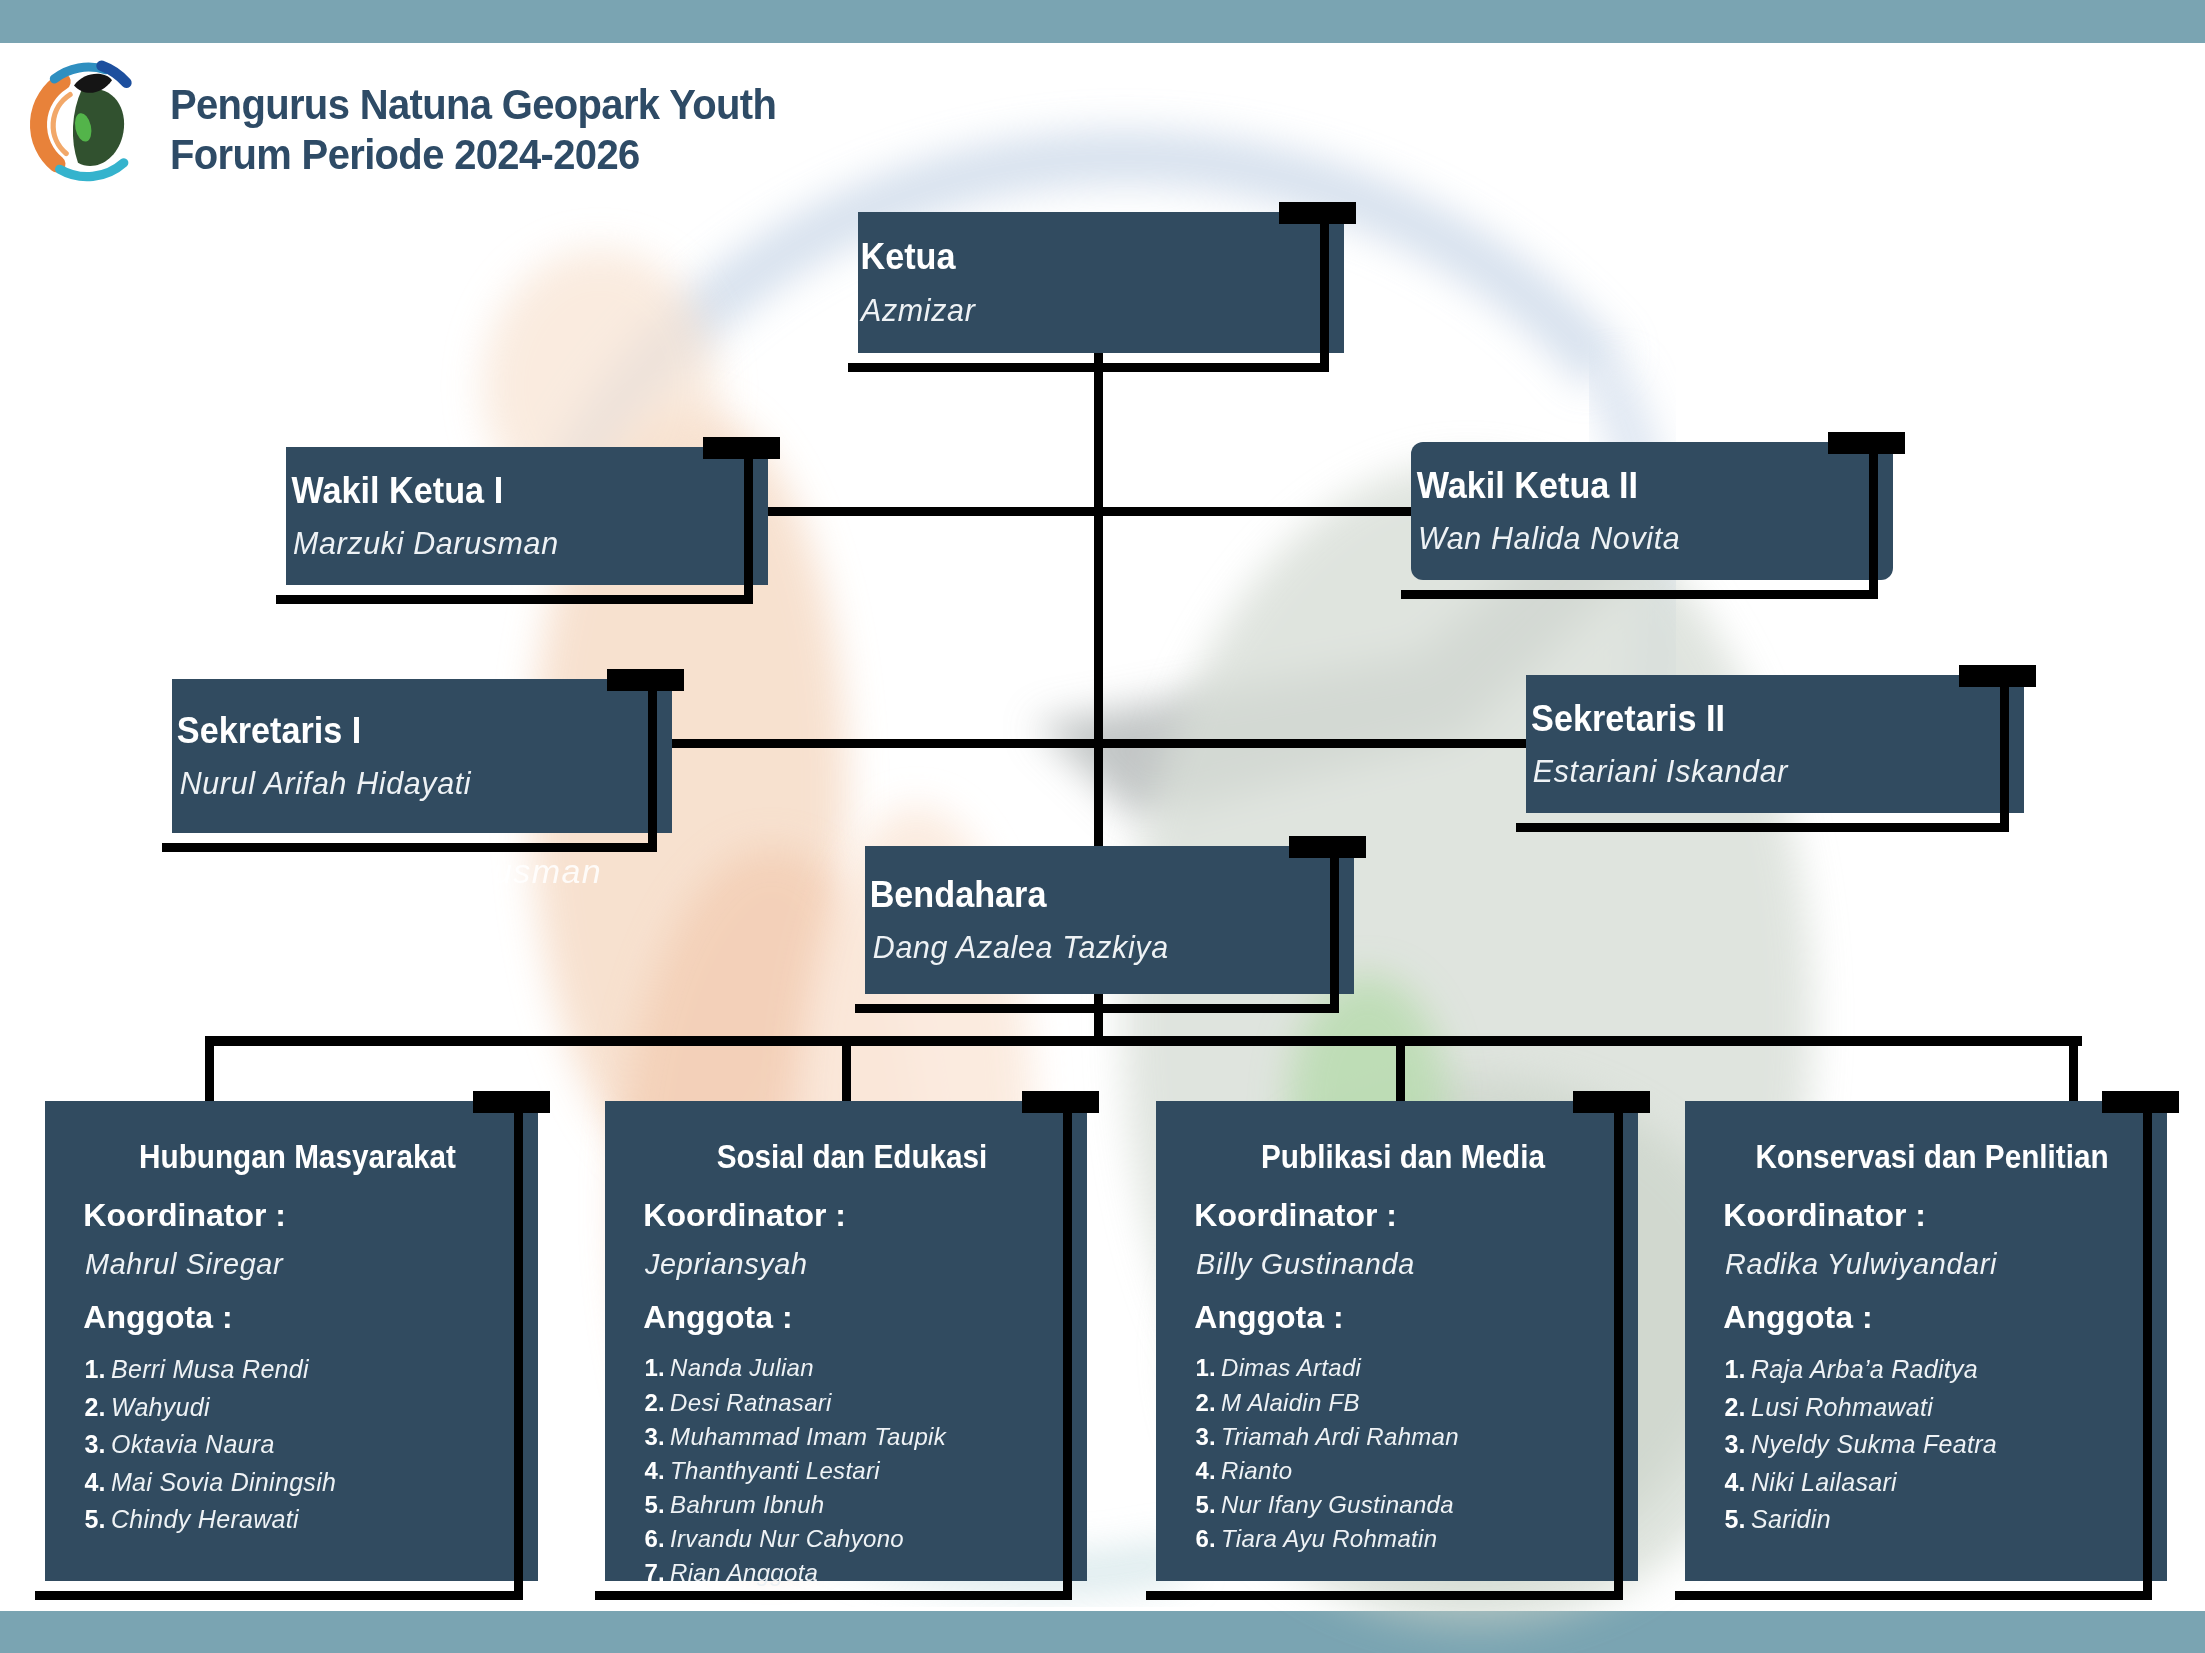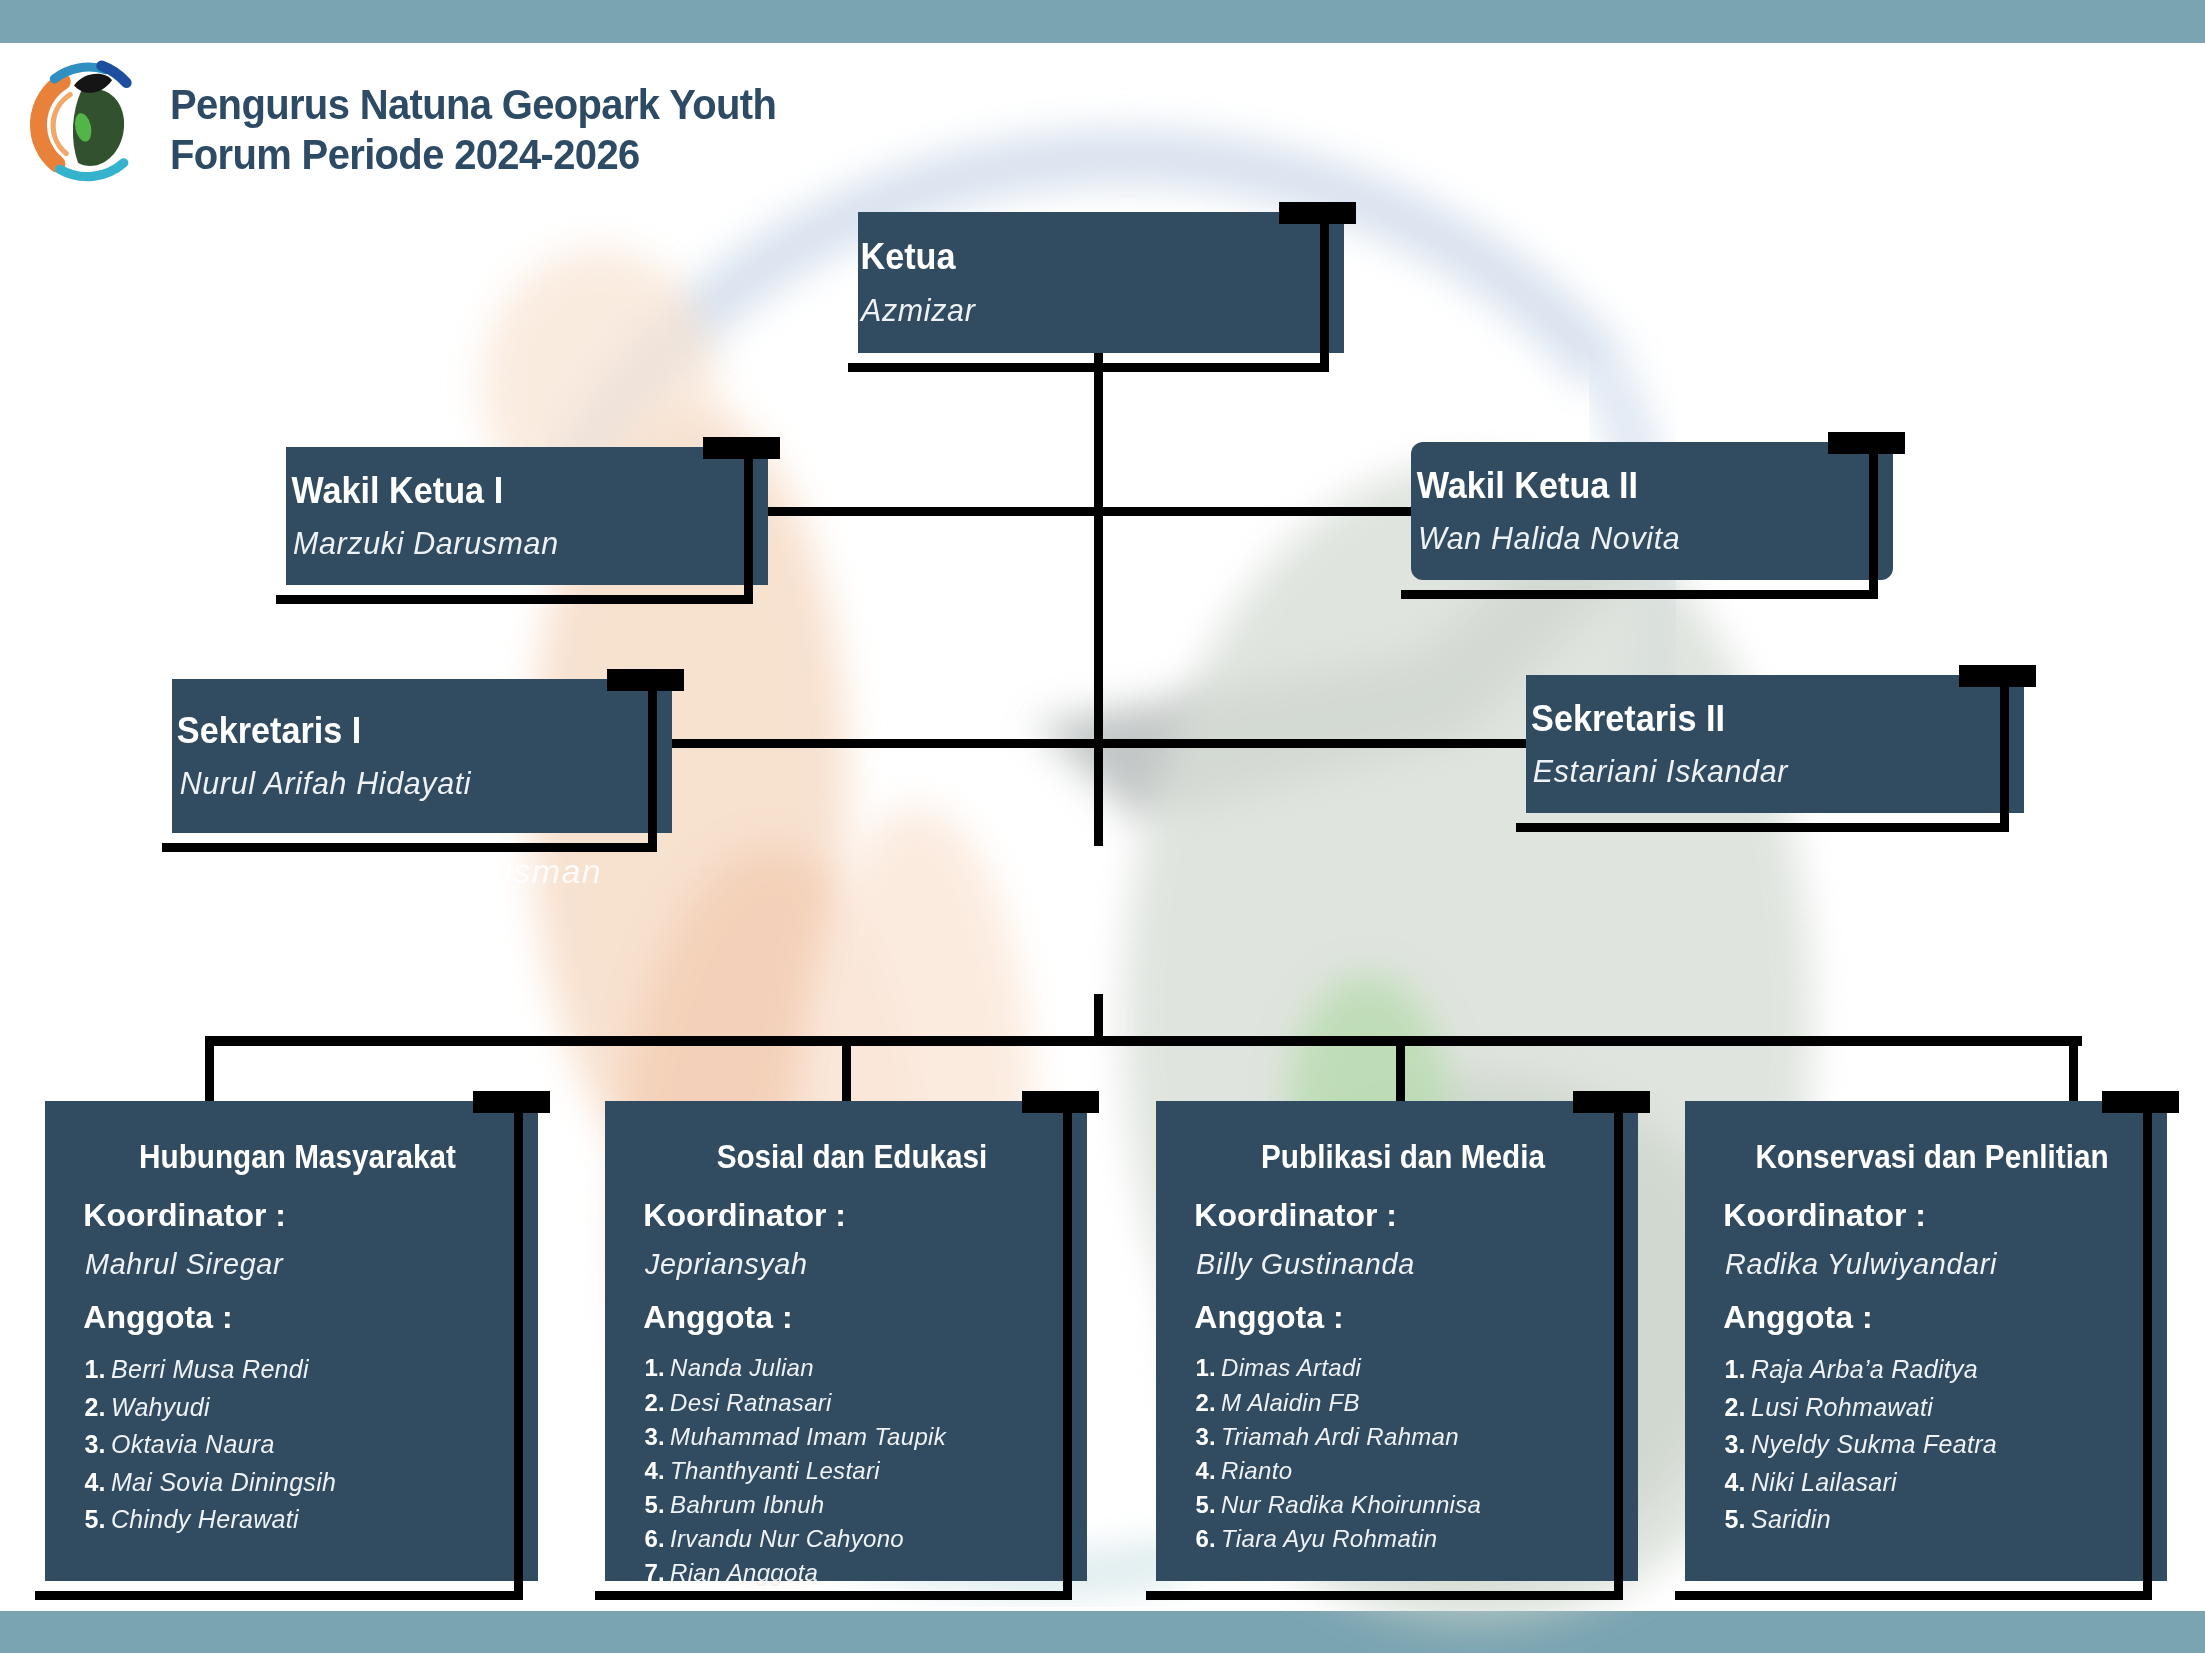"Bendahara" div.obox { html: none -> <div> <div></div> <div></div> <div></div> <div>Bendahara</div> <div>Dang Azalea Tazkiya</div> </div> }
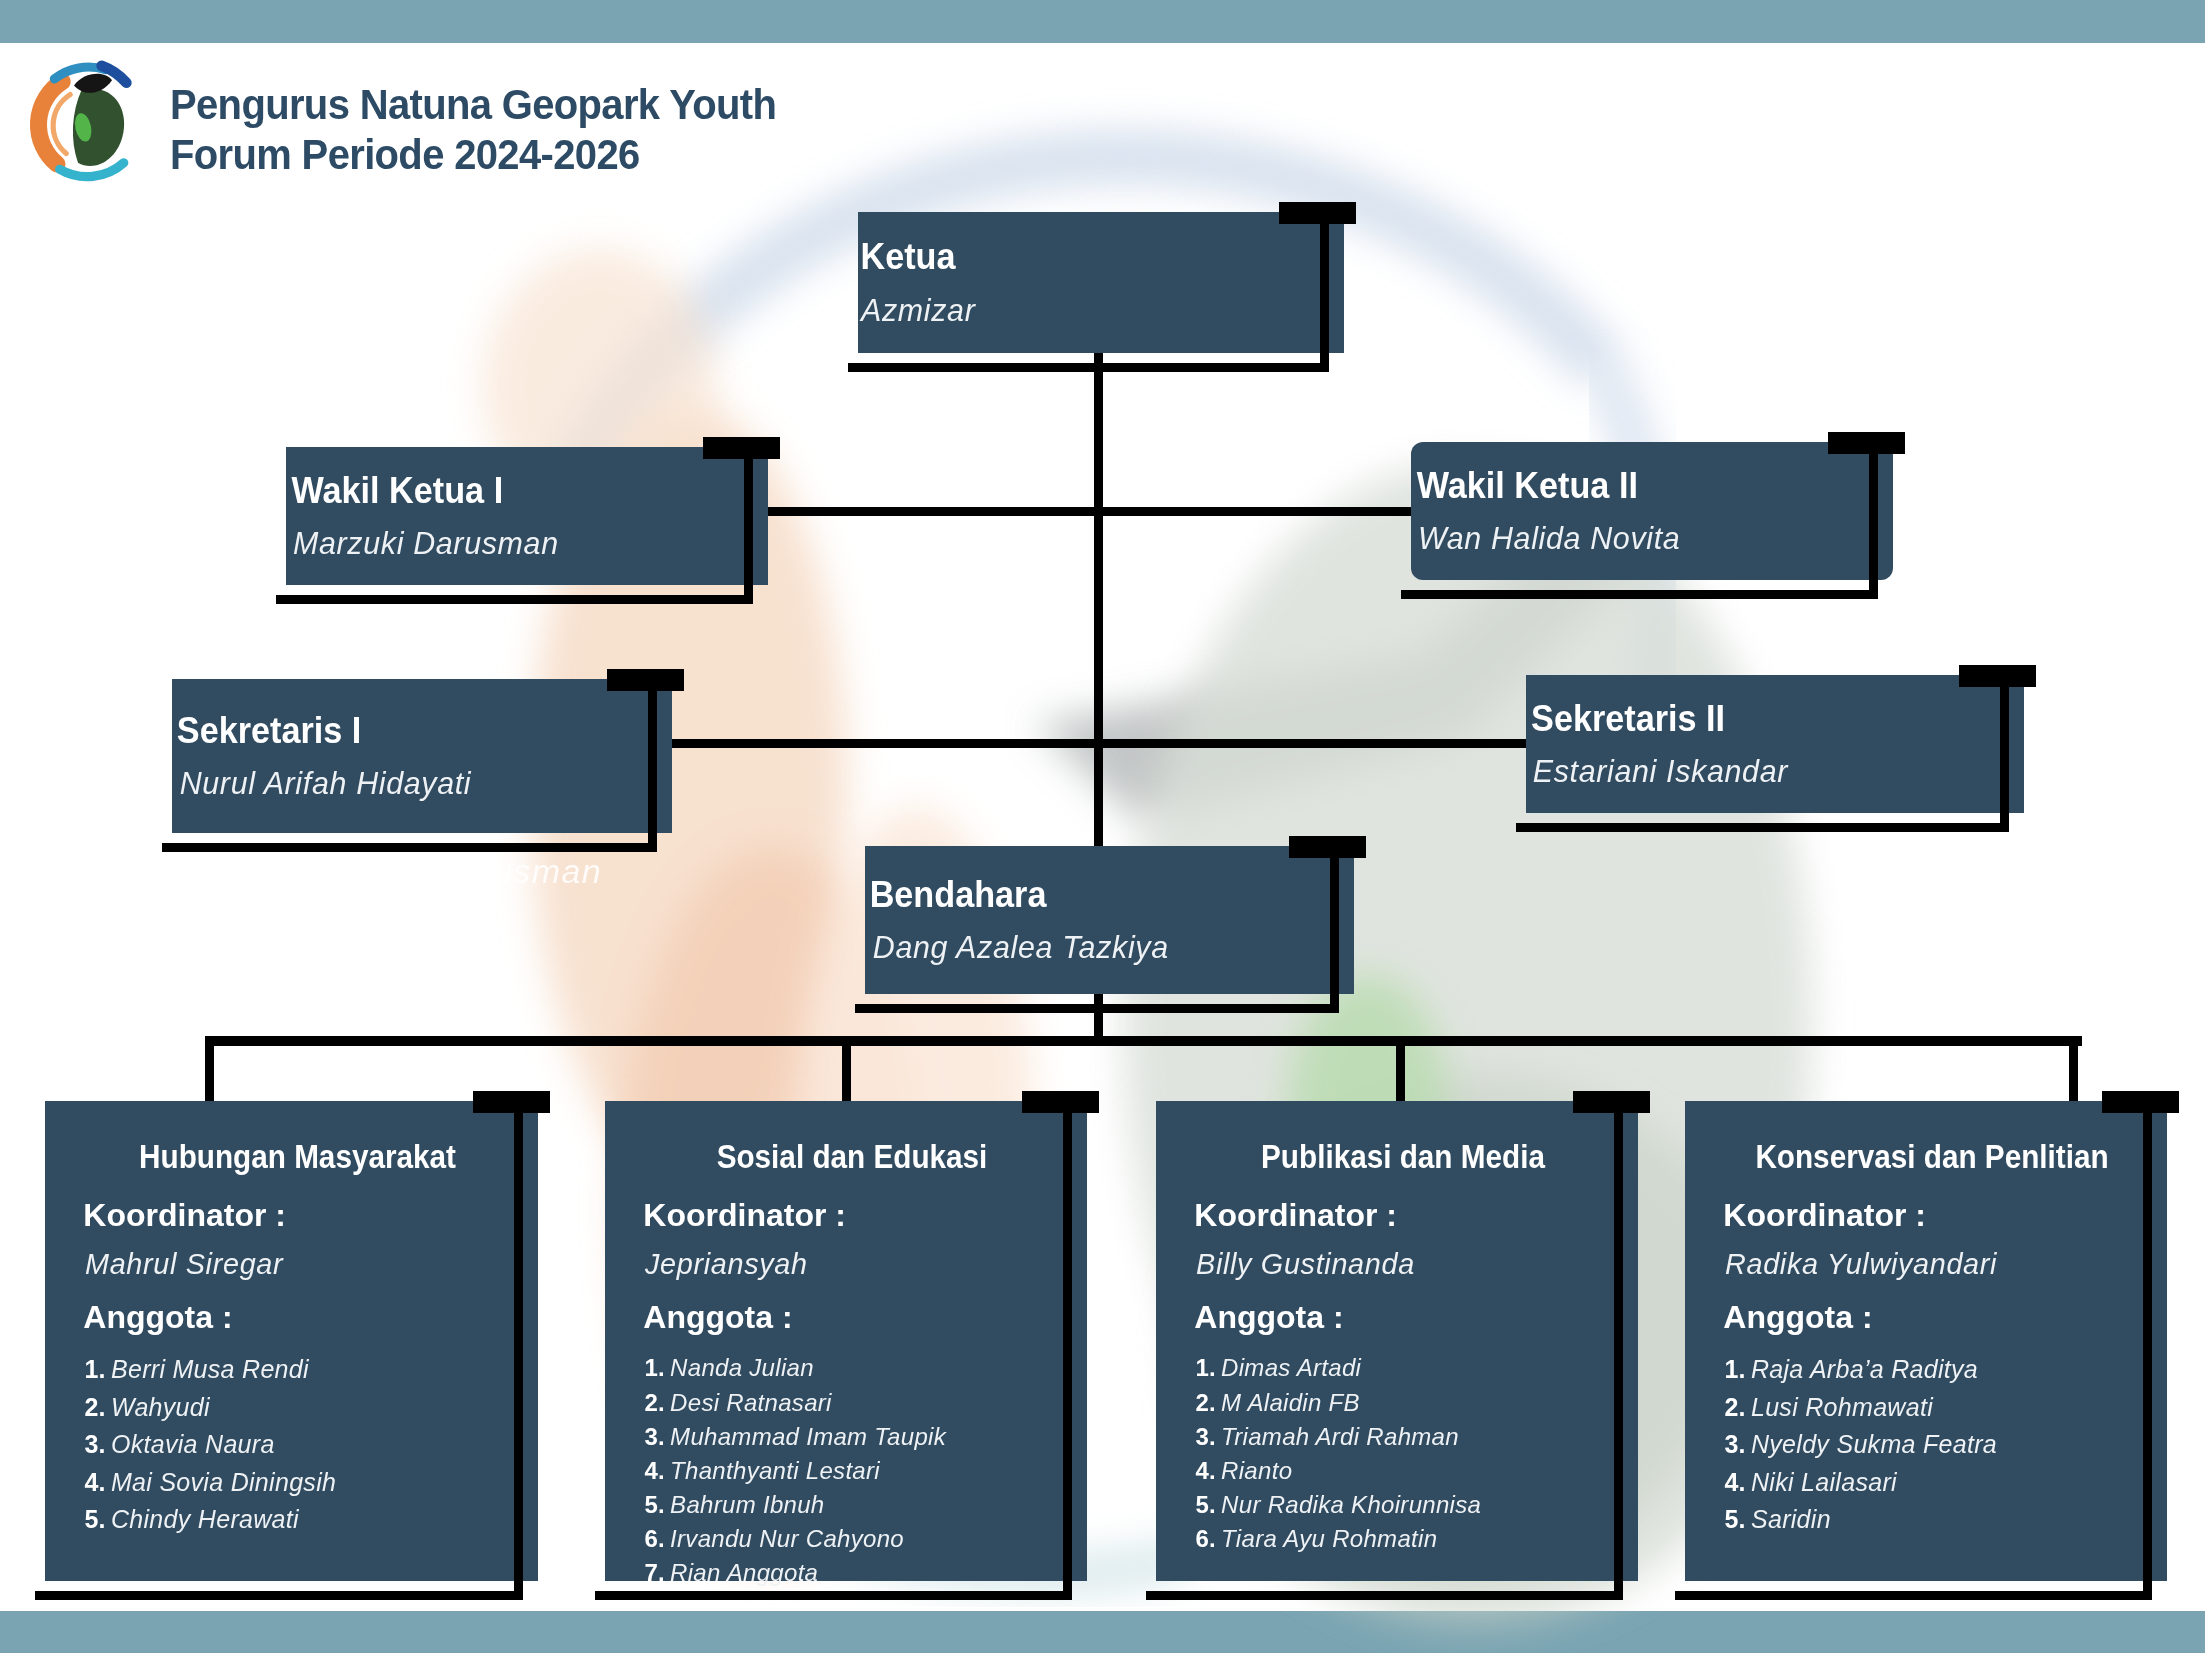"Nur Radika Khoirunnisa" span.mname { text: Radika Khoirunnisa -> Ifany Gustinanda }
